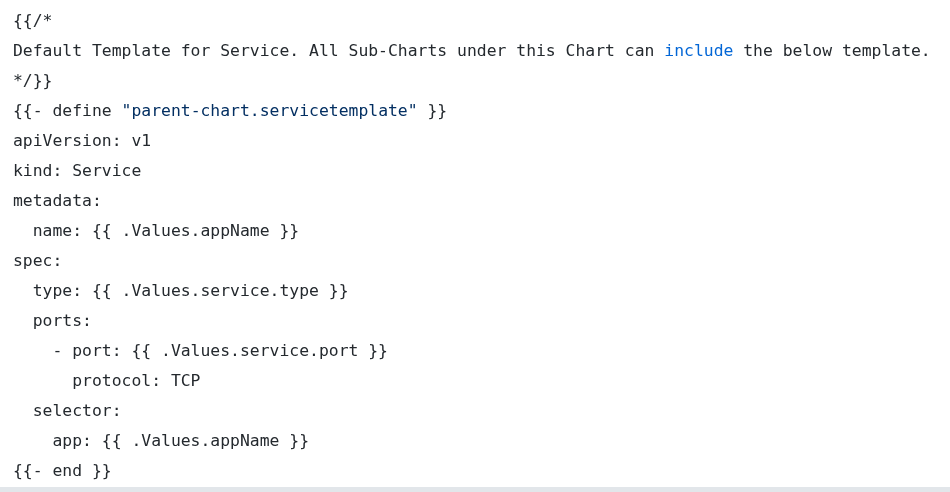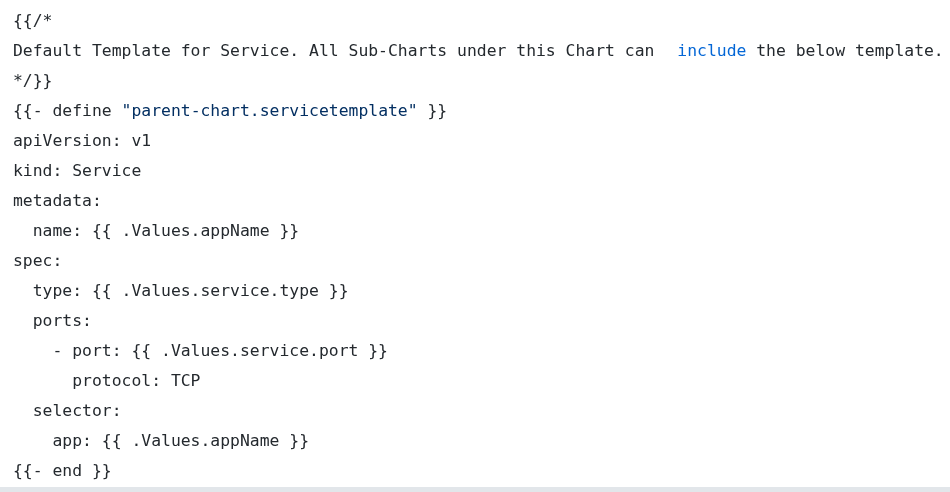"include" .tok-keyword { margin-left: 13px -> none }
